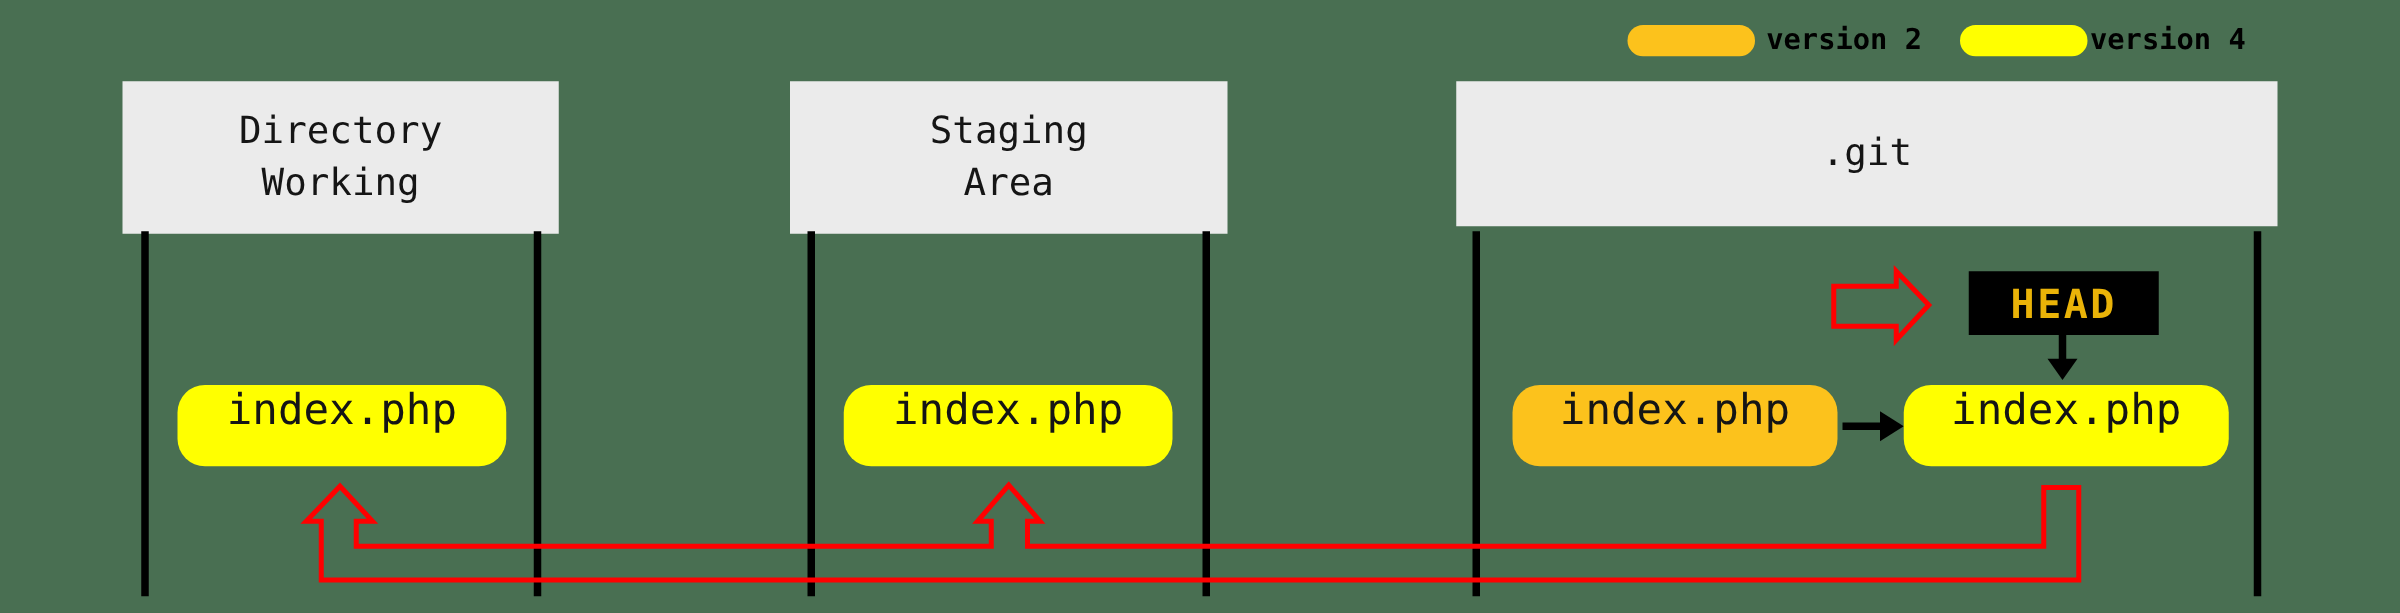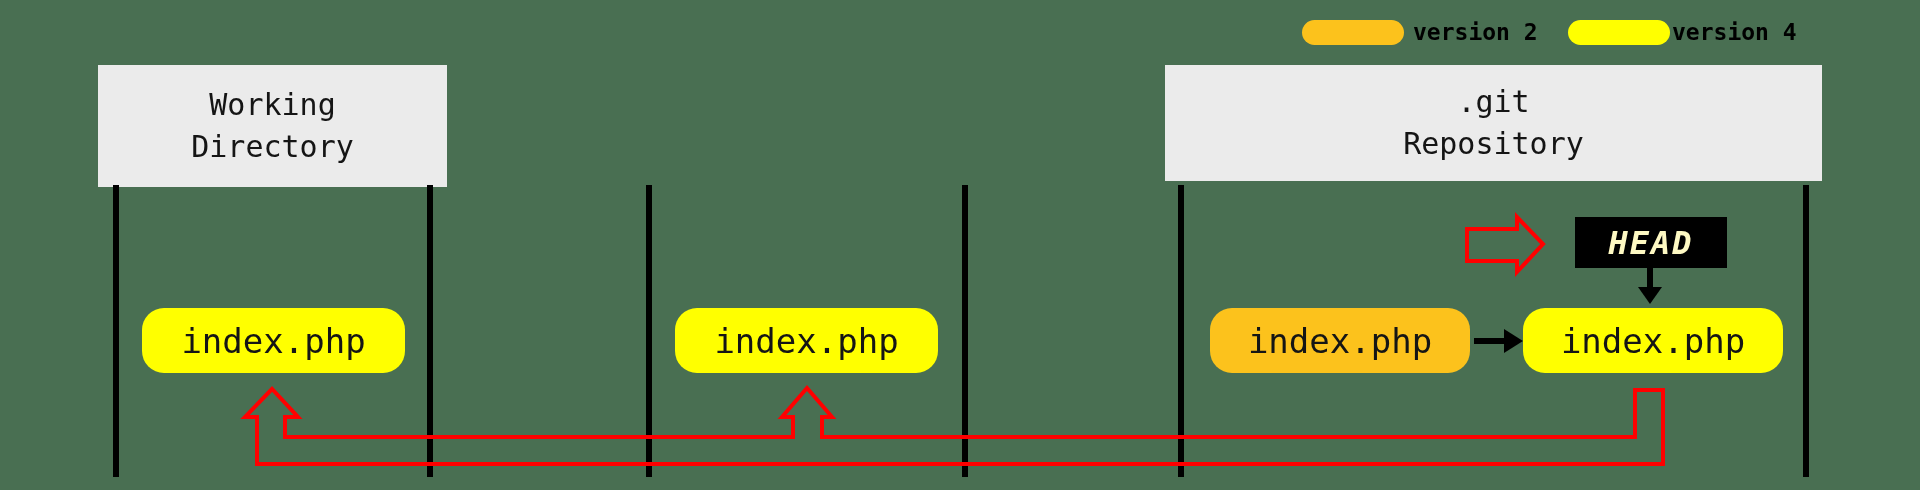"Staging" div.abs { html: none -> <div> <span>Staging</span> <span>Area</span> </div> }
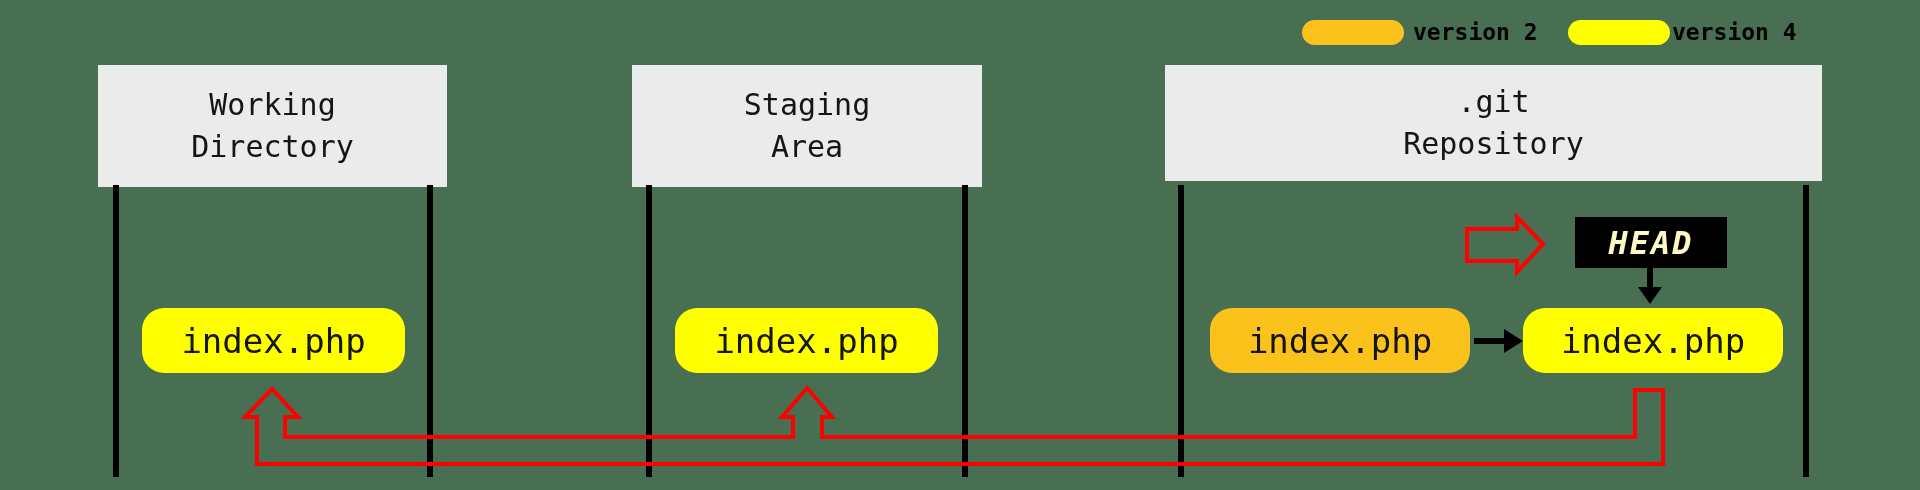"Working" span { order: before "Directory" -> after "Directory" }
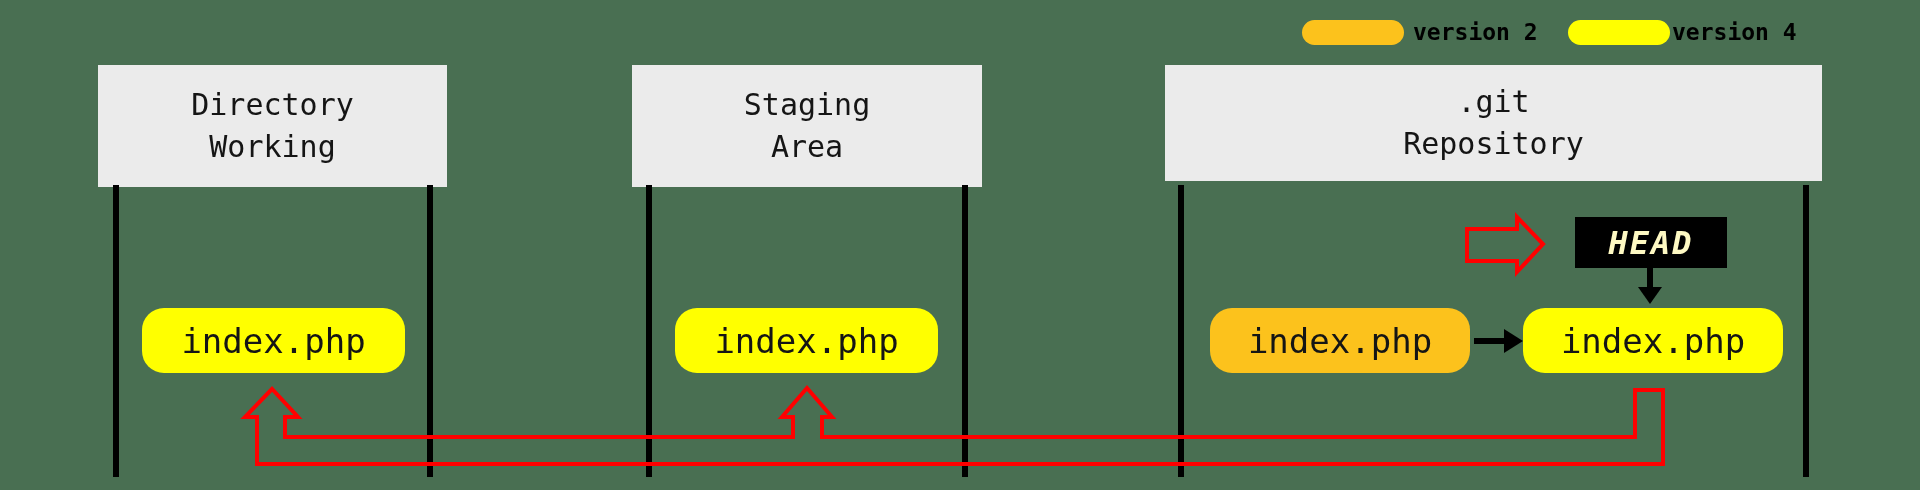"Repository" span { html: <span>Repository</span> -> none }
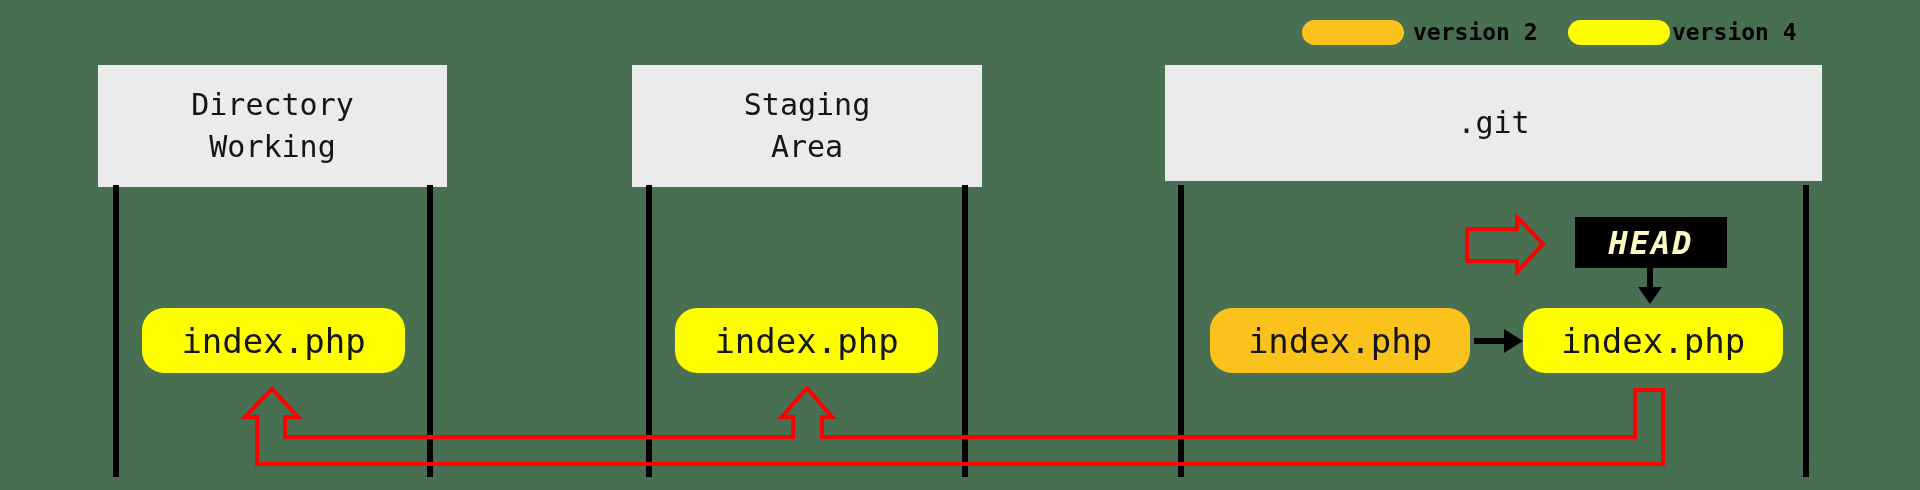"HEAD" .head-box { color: #fef9c3 -> #eab308; font-style: italic -> none }
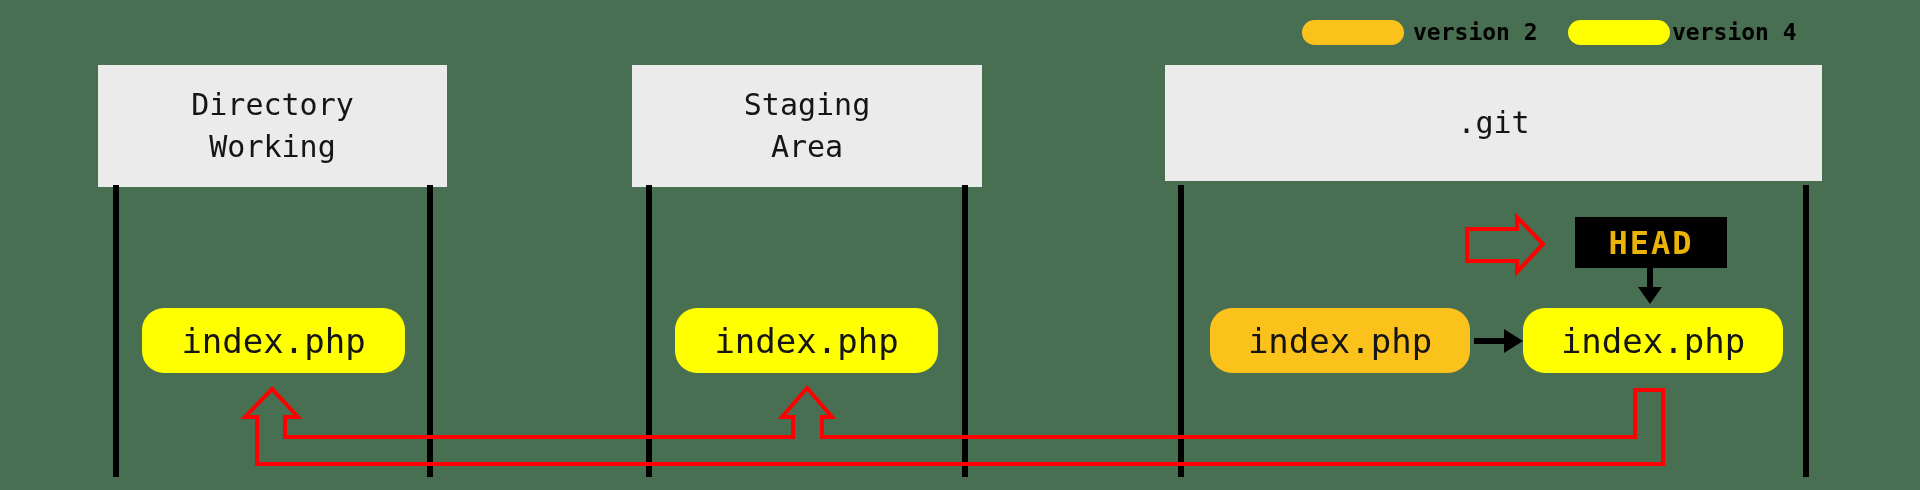"index.php" .pill { align-items: center -> flex-start }
